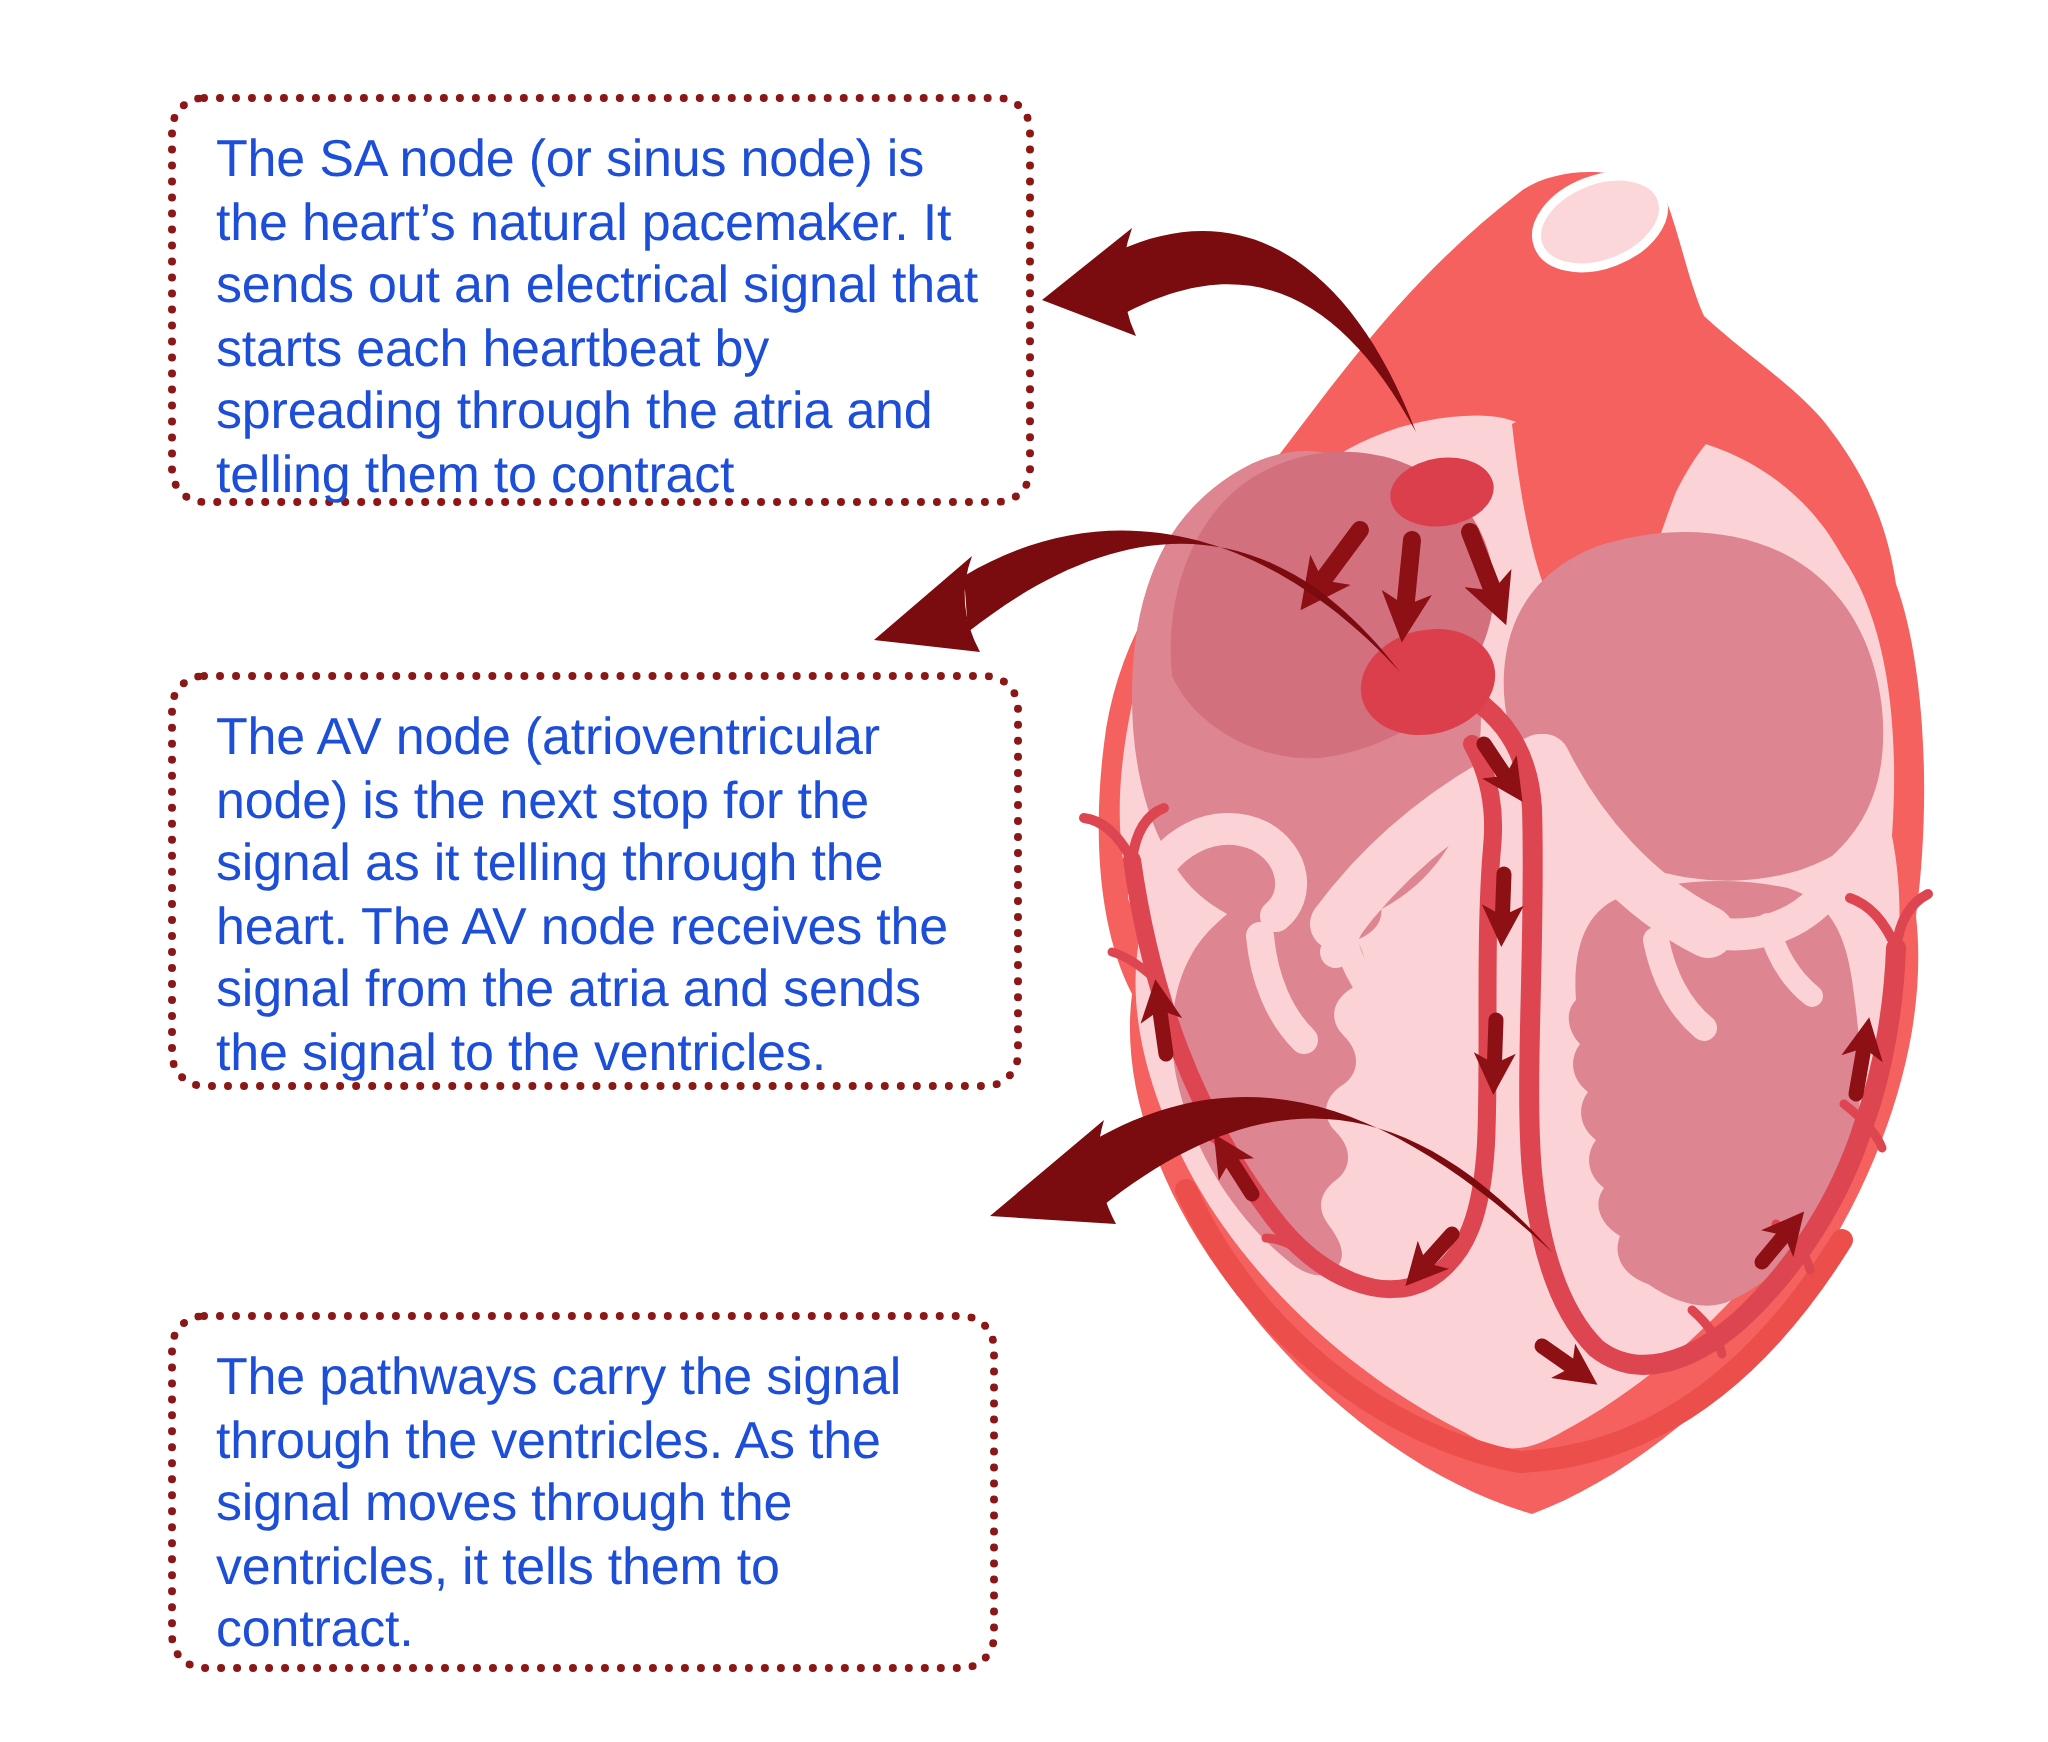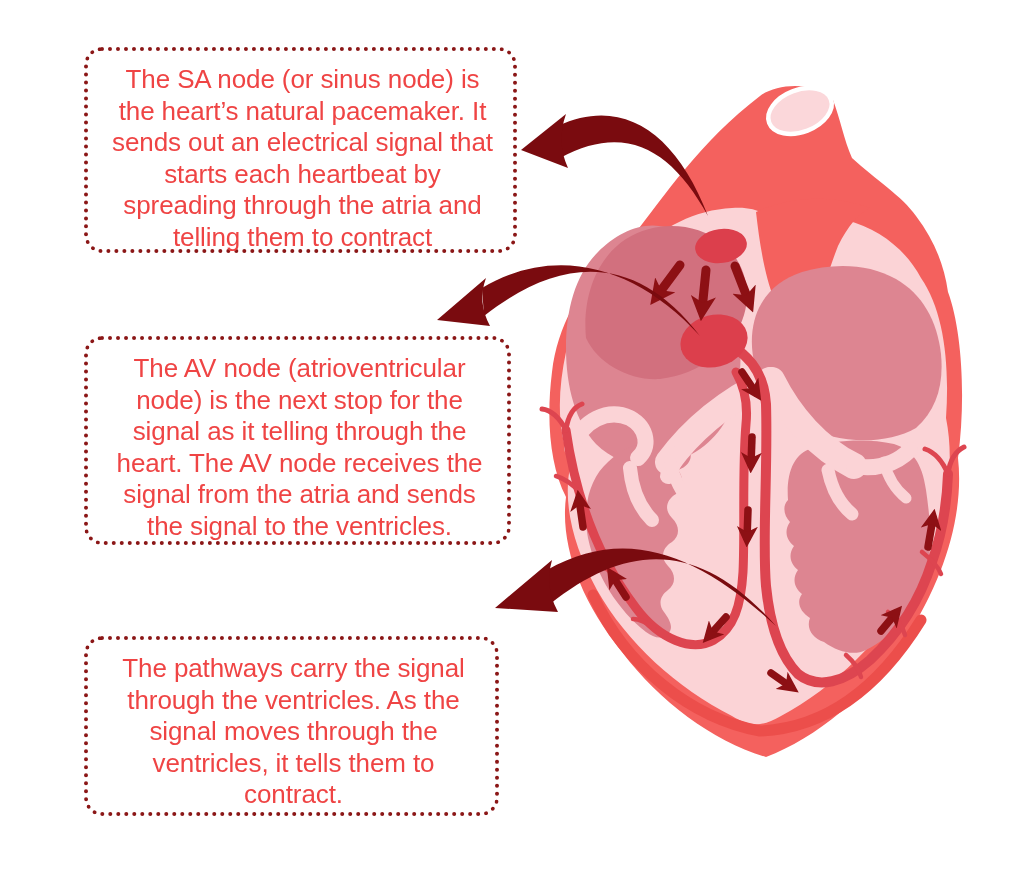"The SA node (or sinus" .callout { color: #ef4444 -> #1d4ed8; text-align: center -> none }
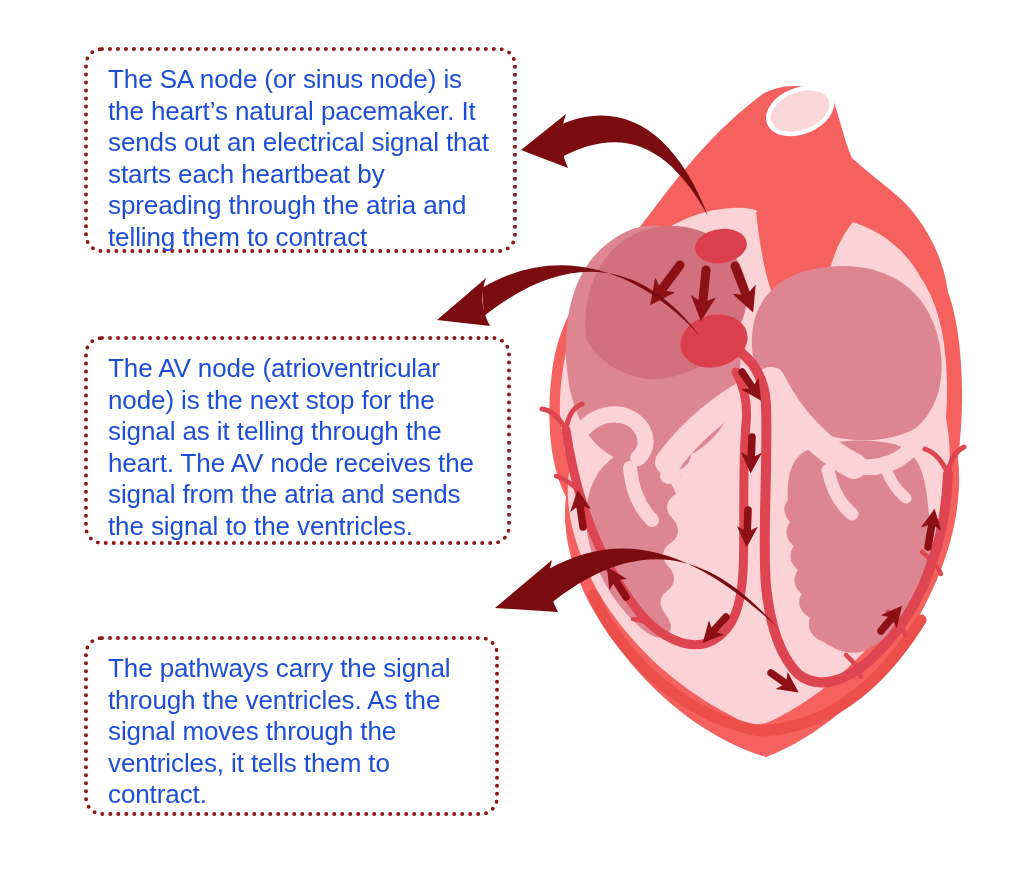"The pathways carry the signal" #callout-pw { top: 636px -> 656px }
